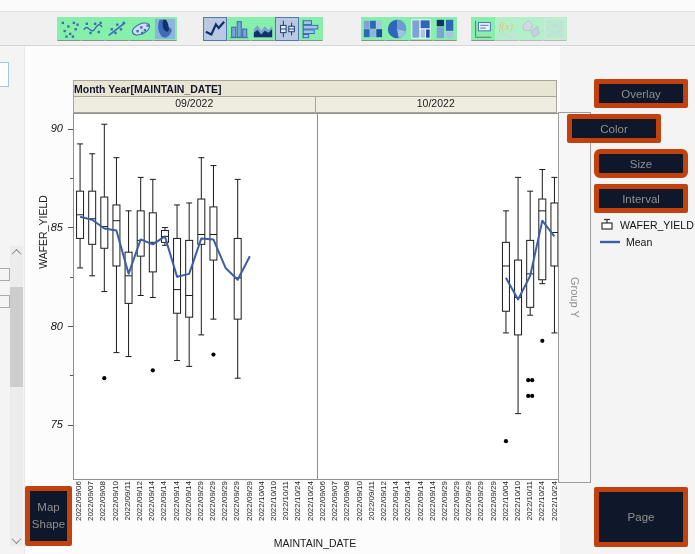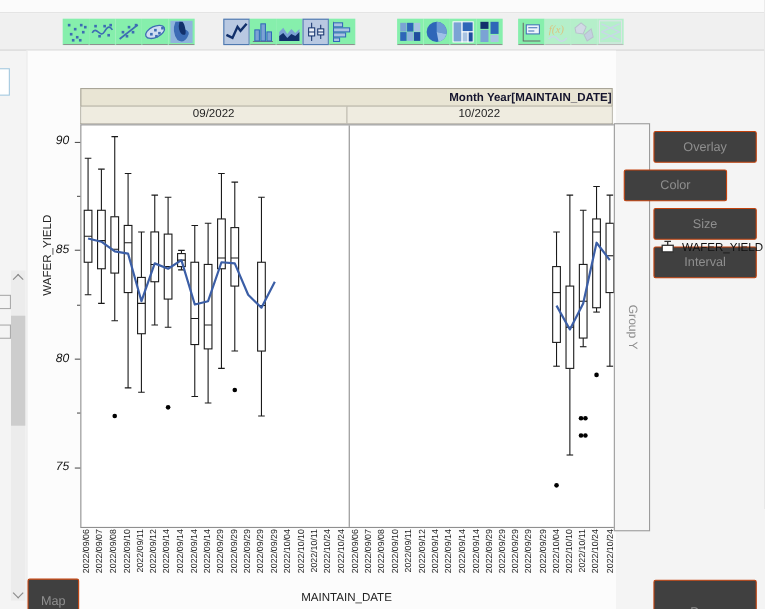"Month Year[MAINTAIN_DATE]" .band1 { justify-content: flex-end -> flex-start }
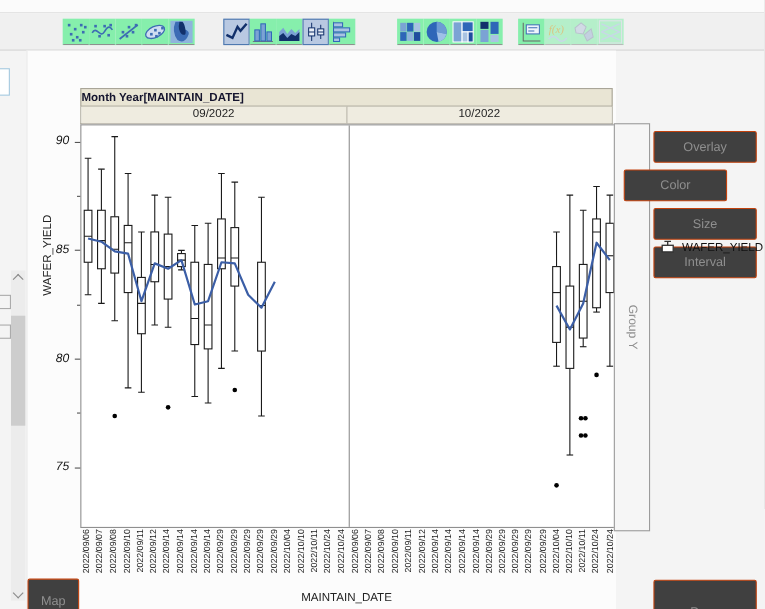"Overlay" .dz { background: #404040 -> #0f172a; border: 1px solid #c2410c -> 5px solid #c2410c; margin-top: 40px -> none }
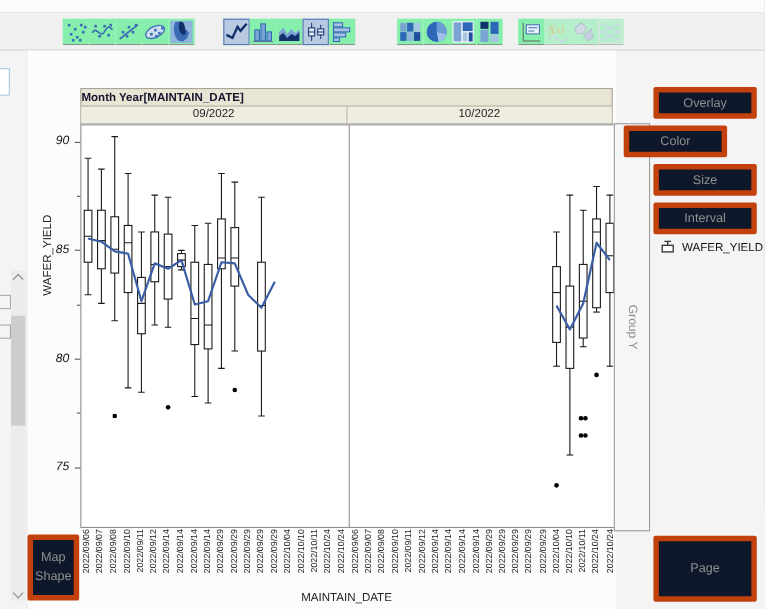"Size" #dz-size { border-radius: none -> 6px }
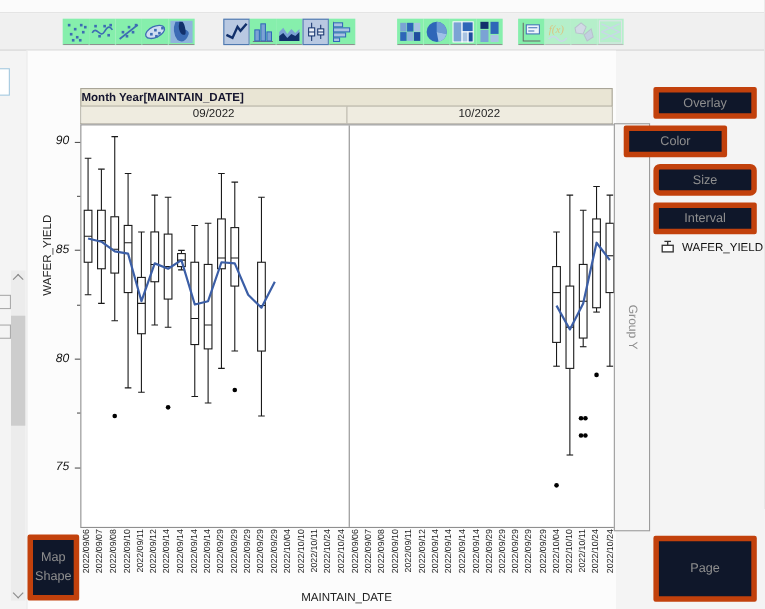"Mean" div.lrow { html: none -> <div> <svg> <line></line> </svg> <span>Mean</span> </div> }
